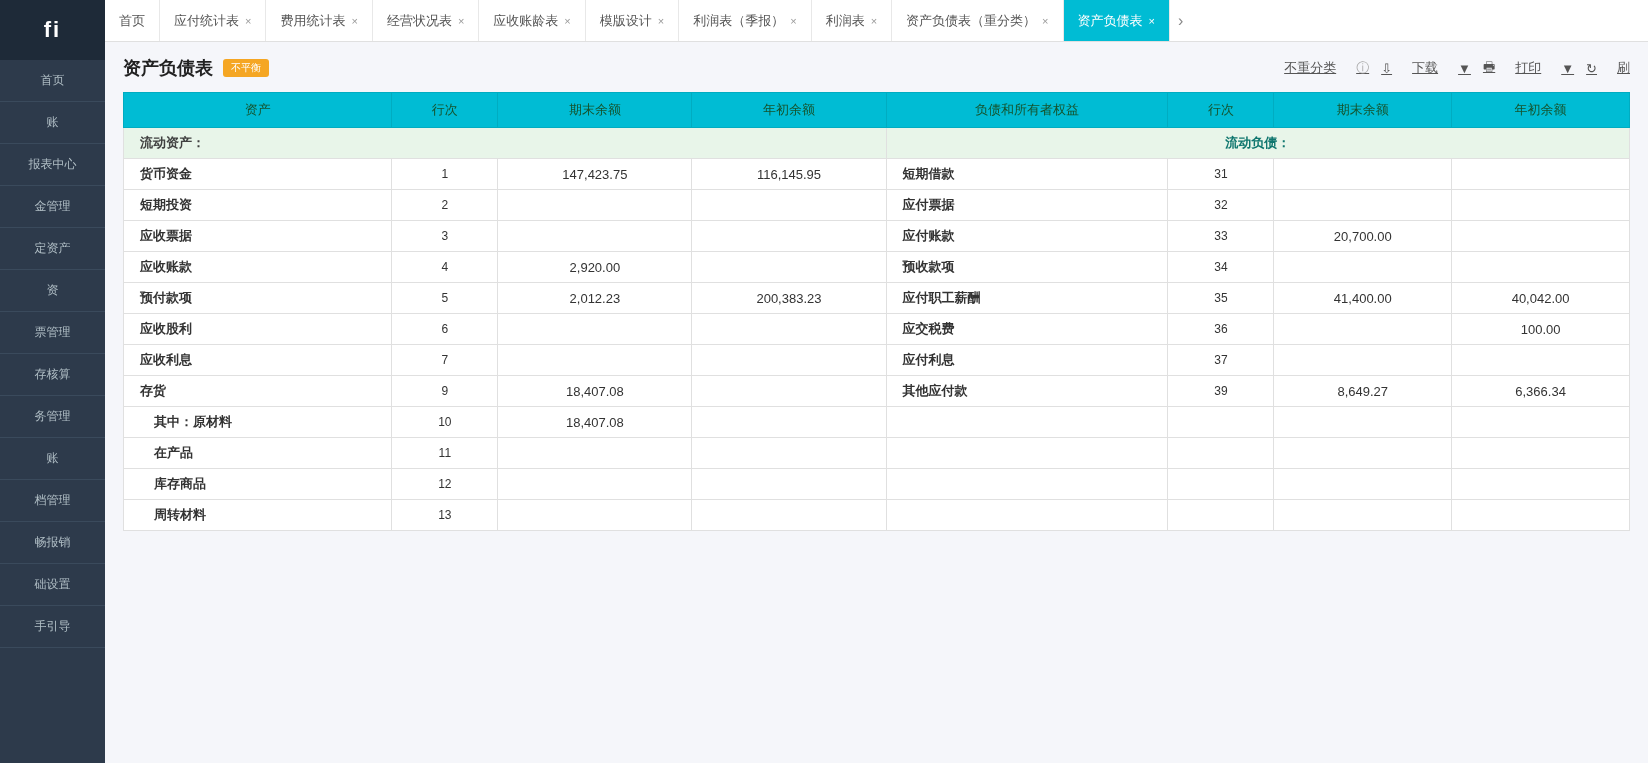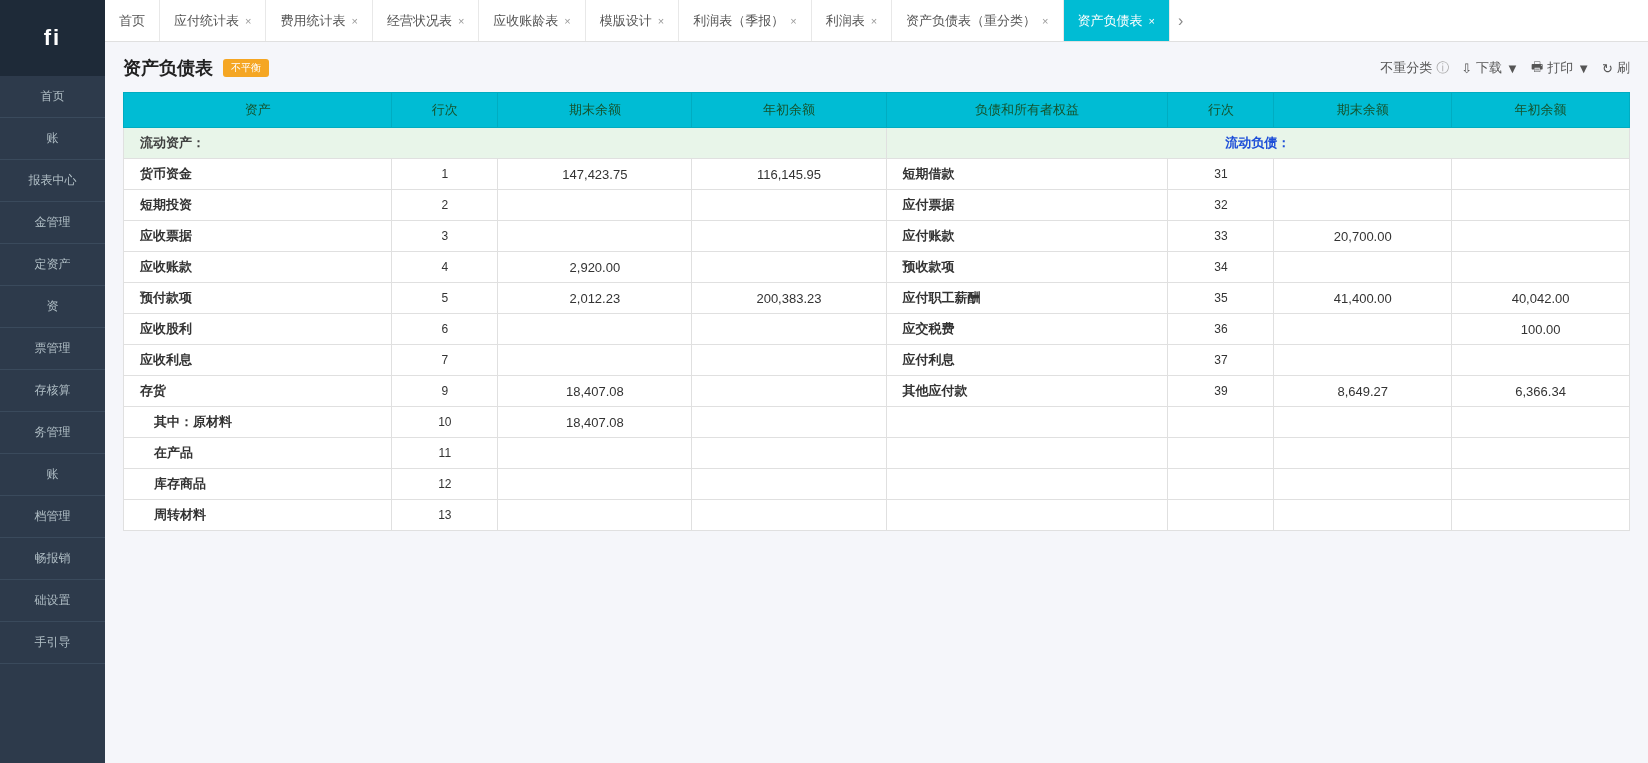"fi" .sidebar-logo { height: 76px -> 60px }
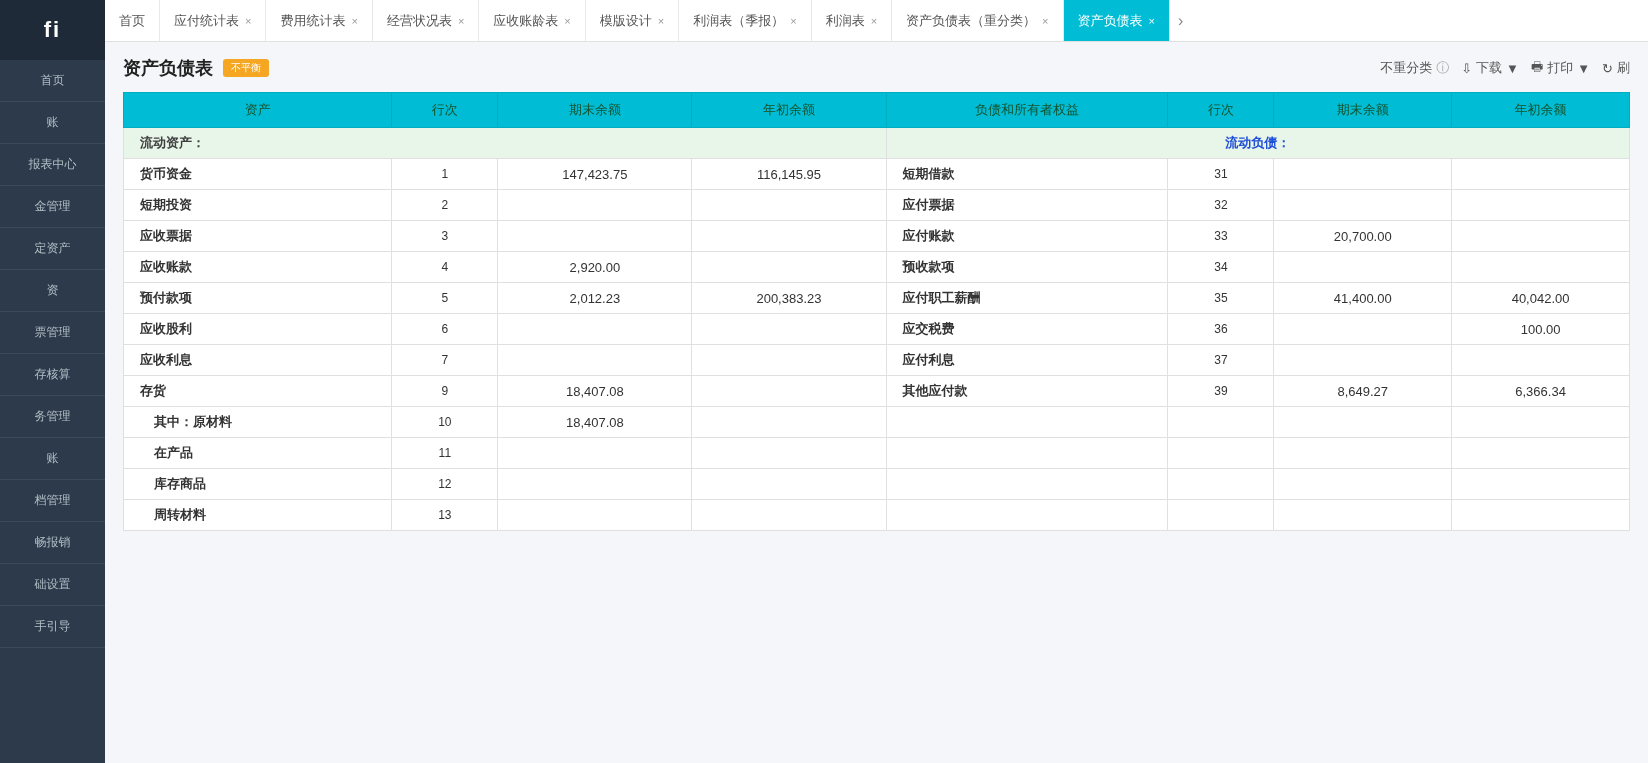"不重分类" .action-btn { gap: 4px -> 20px; text-decoration: none -> underline }
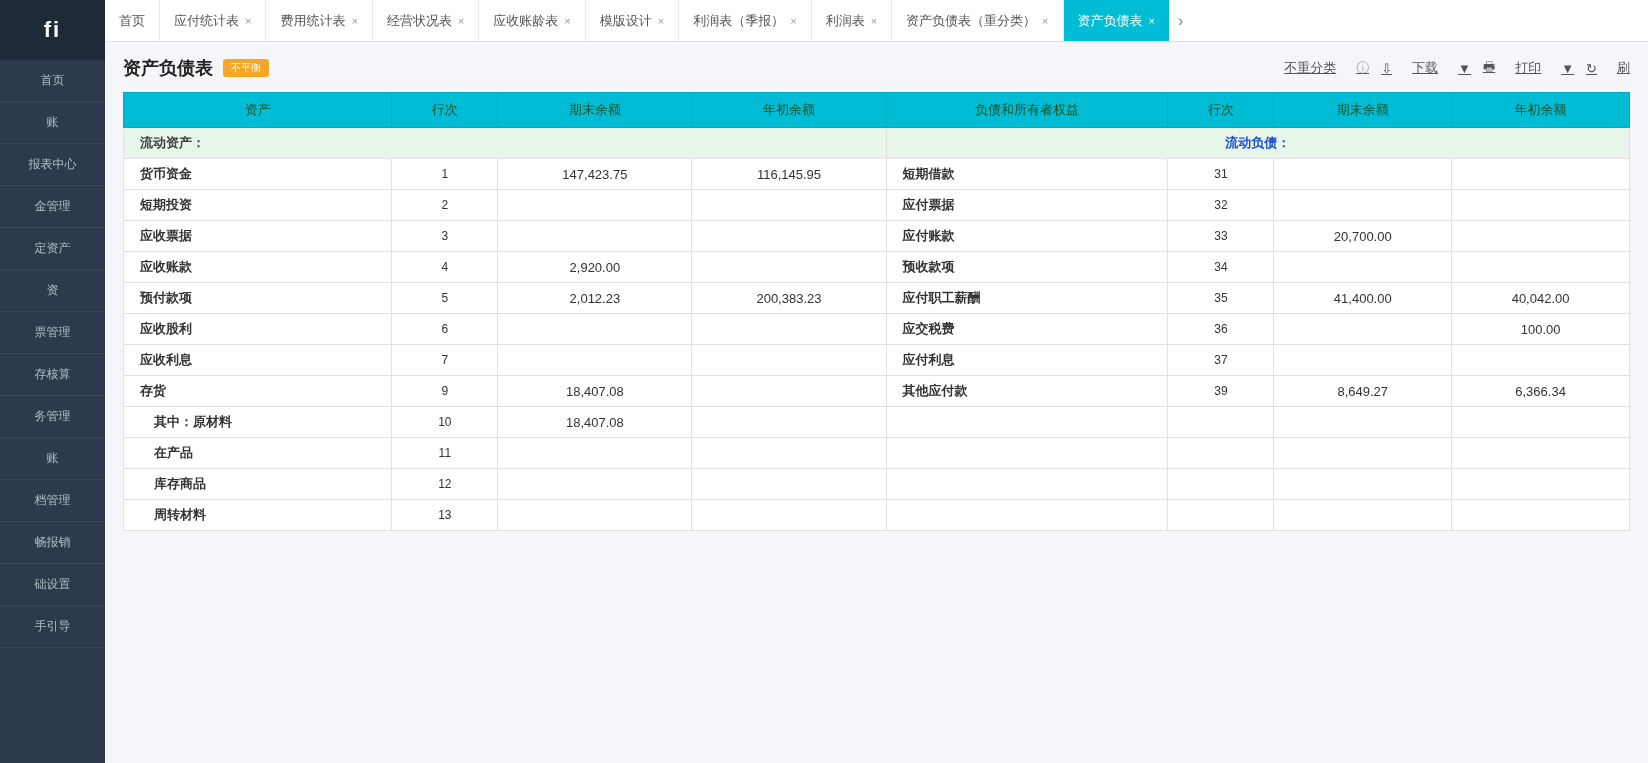"流动负债：" td { color: #1d4ed8 -> #0f766e }
